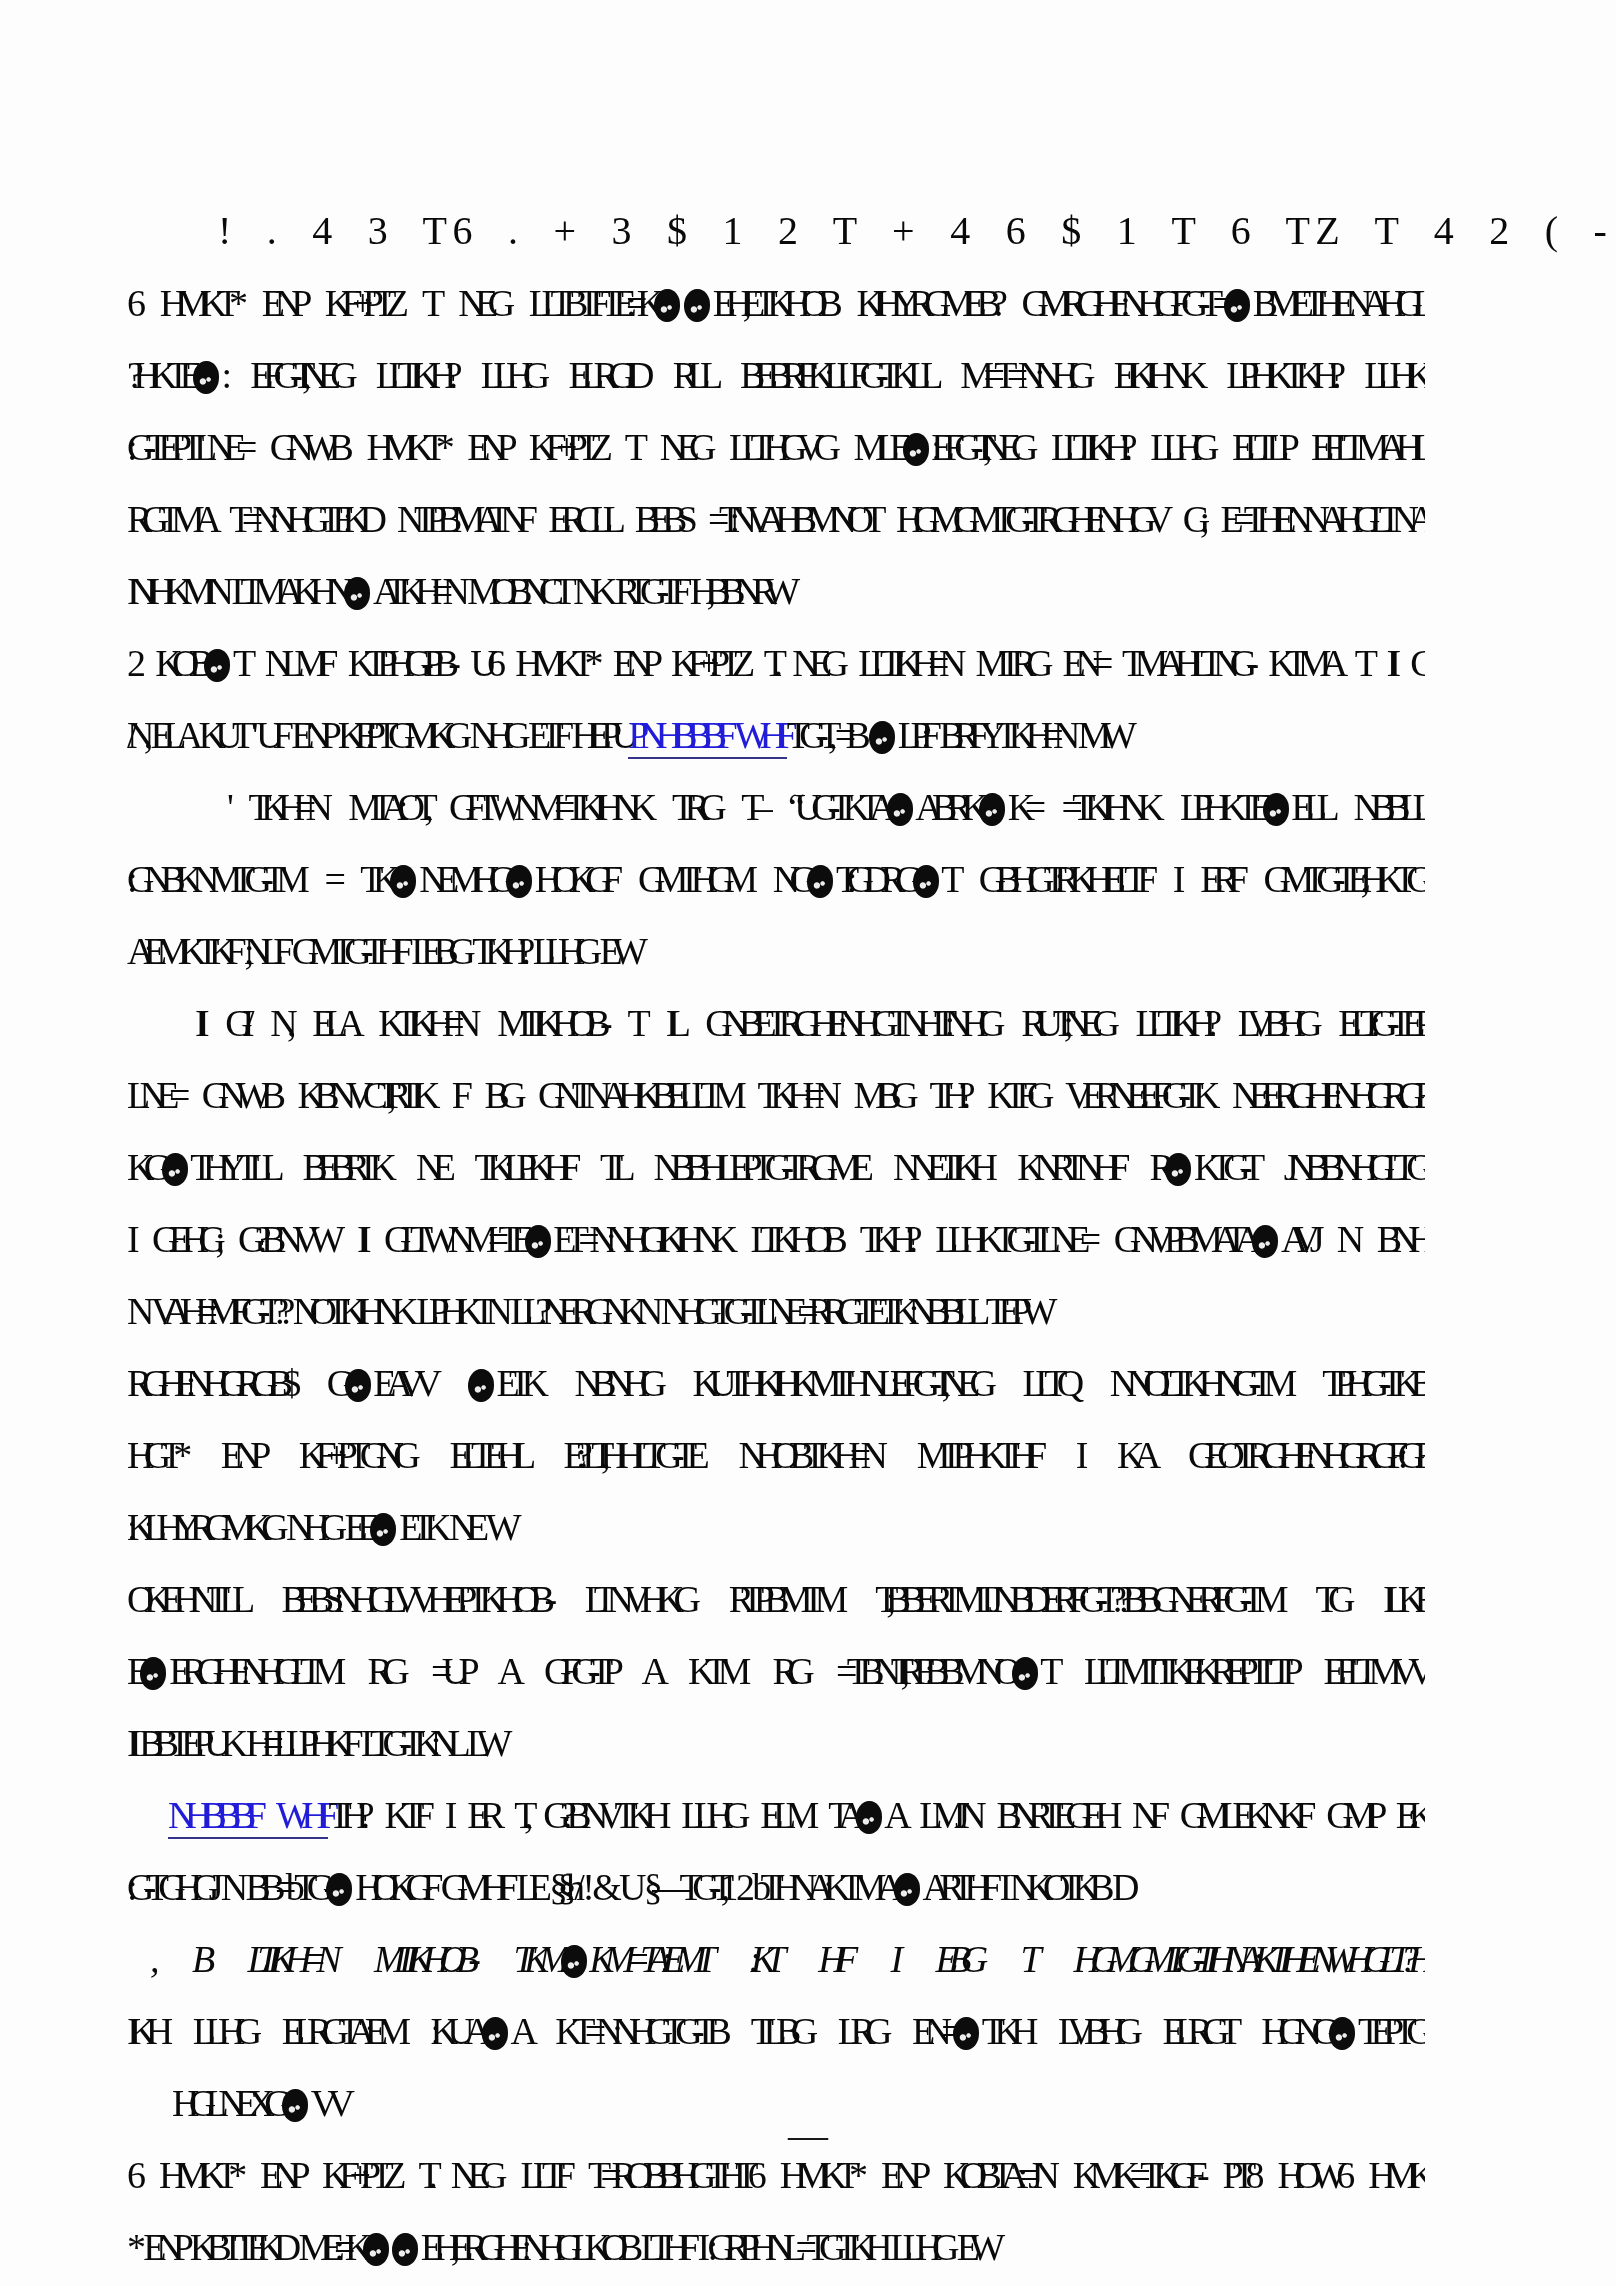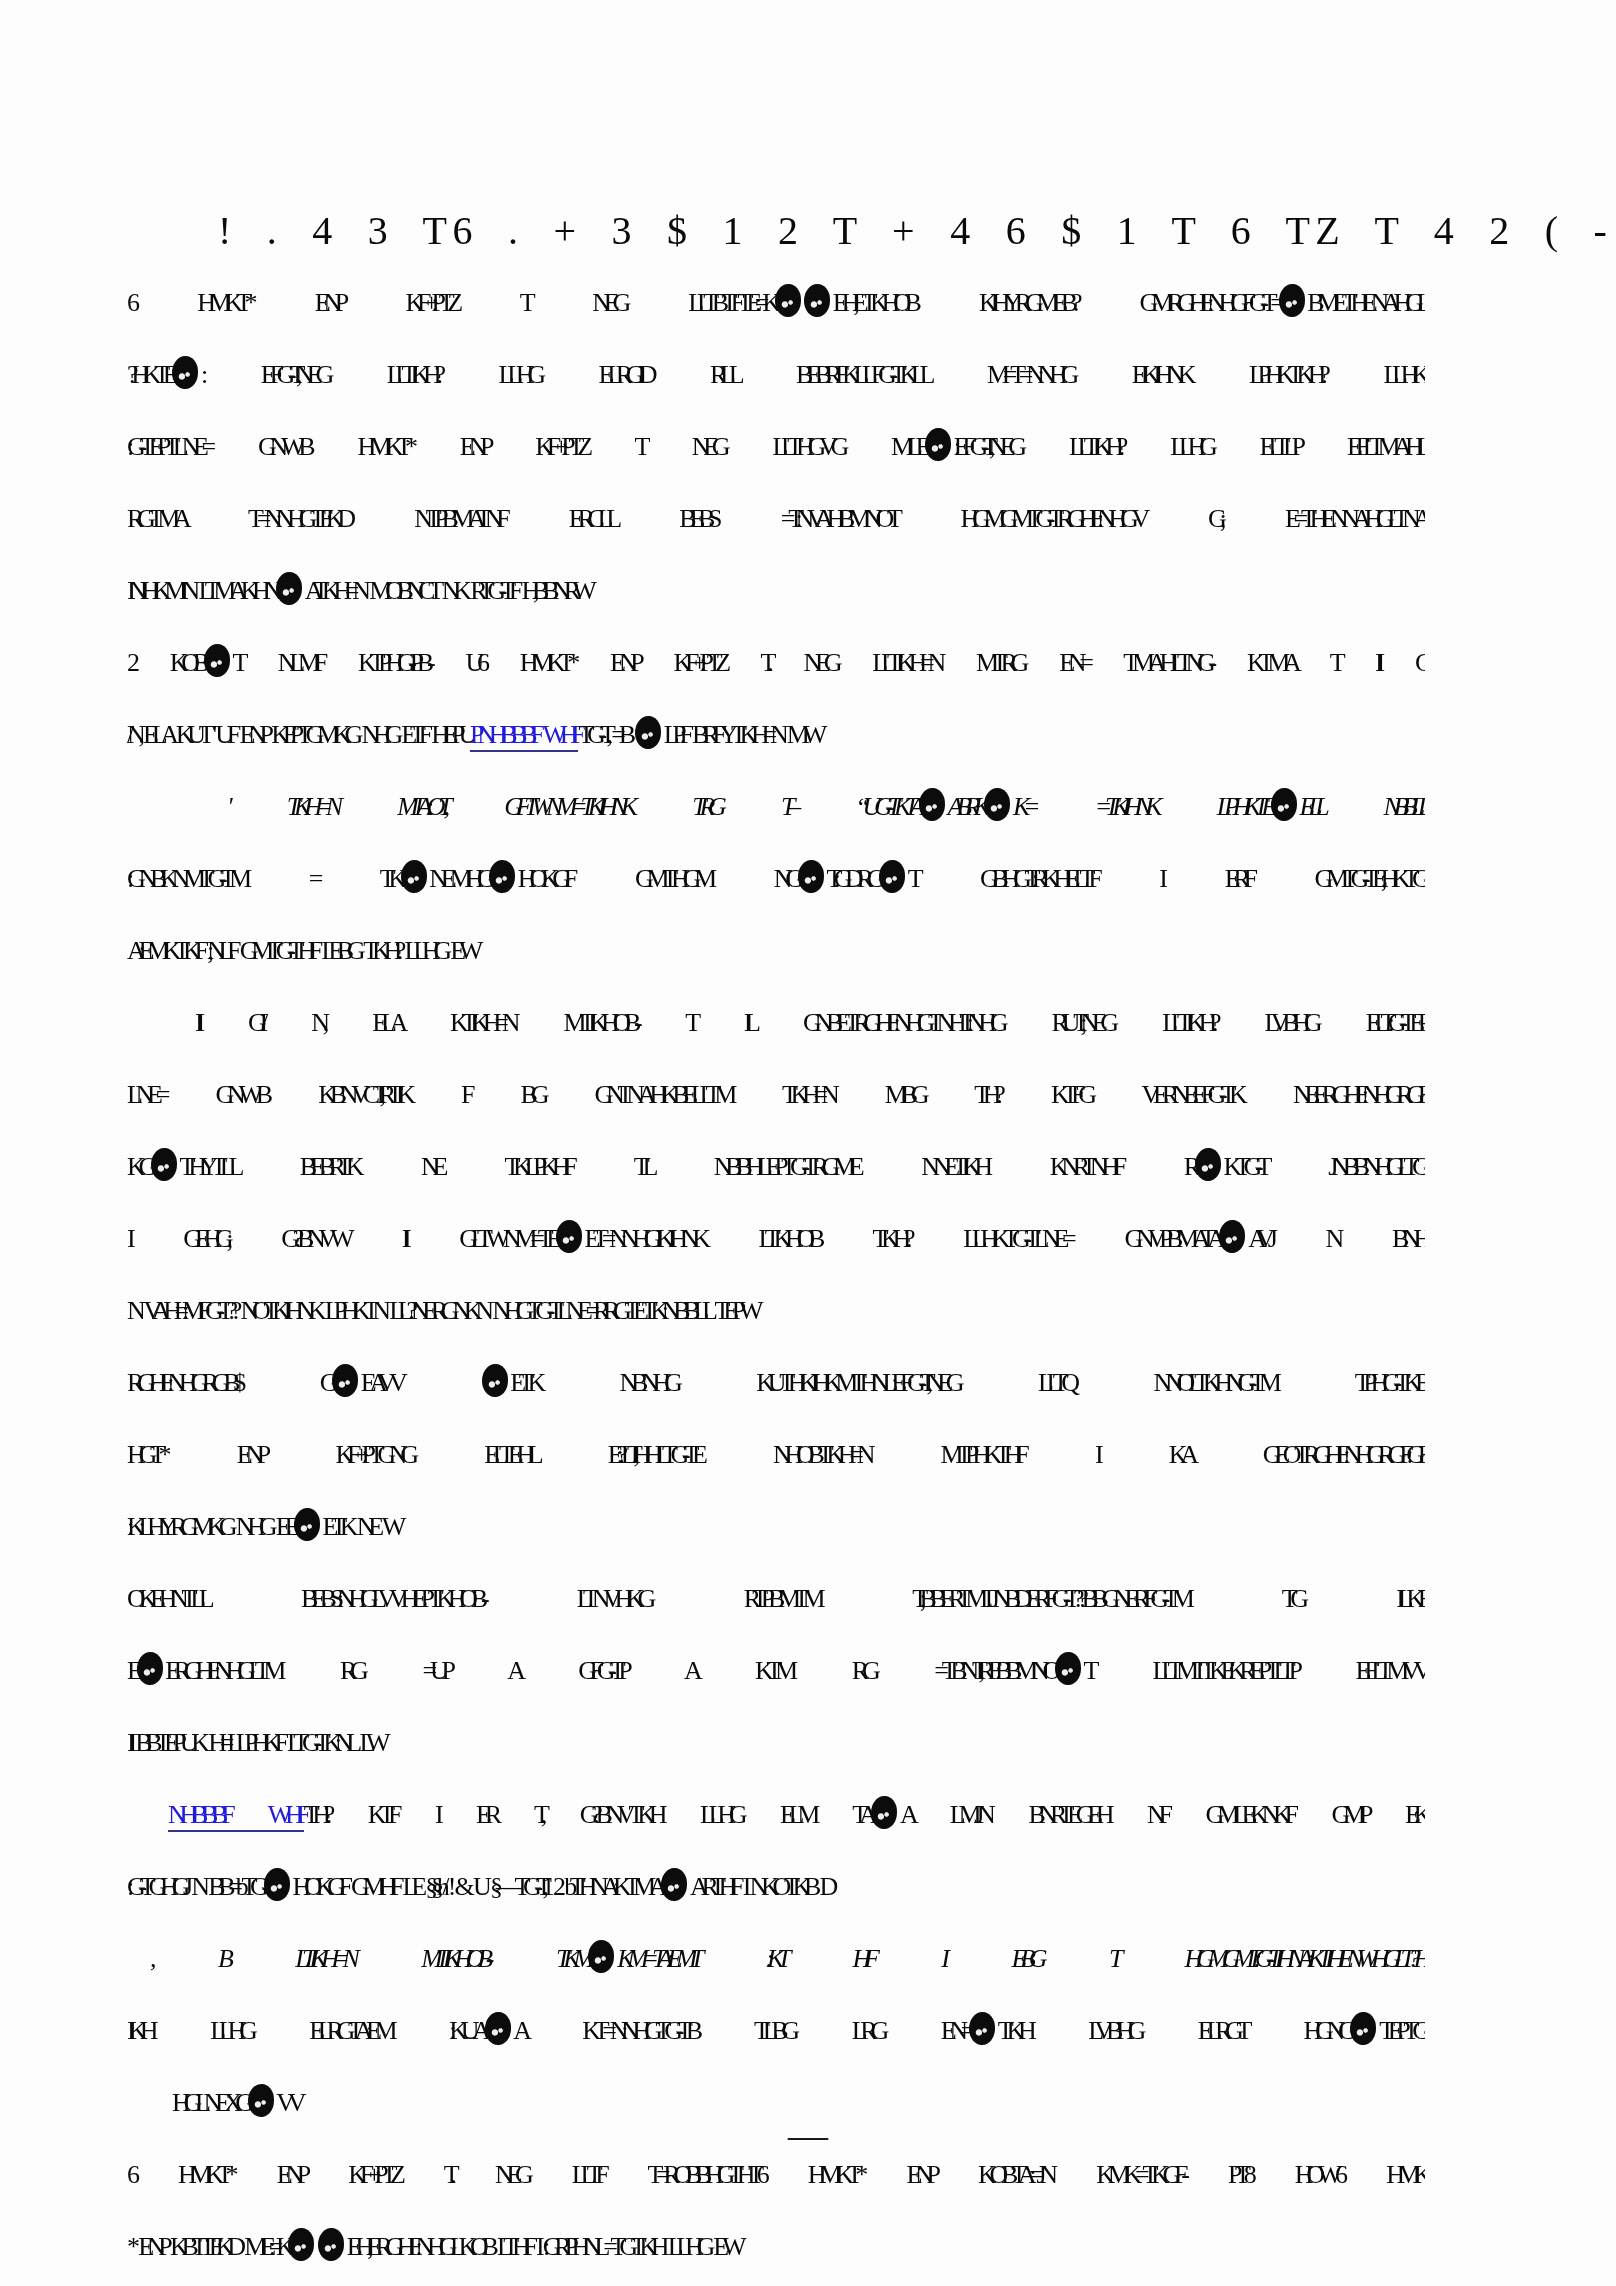"6 HMKT* ENP KF+:PTZ T" .line { font-size: 26px -> 38px }
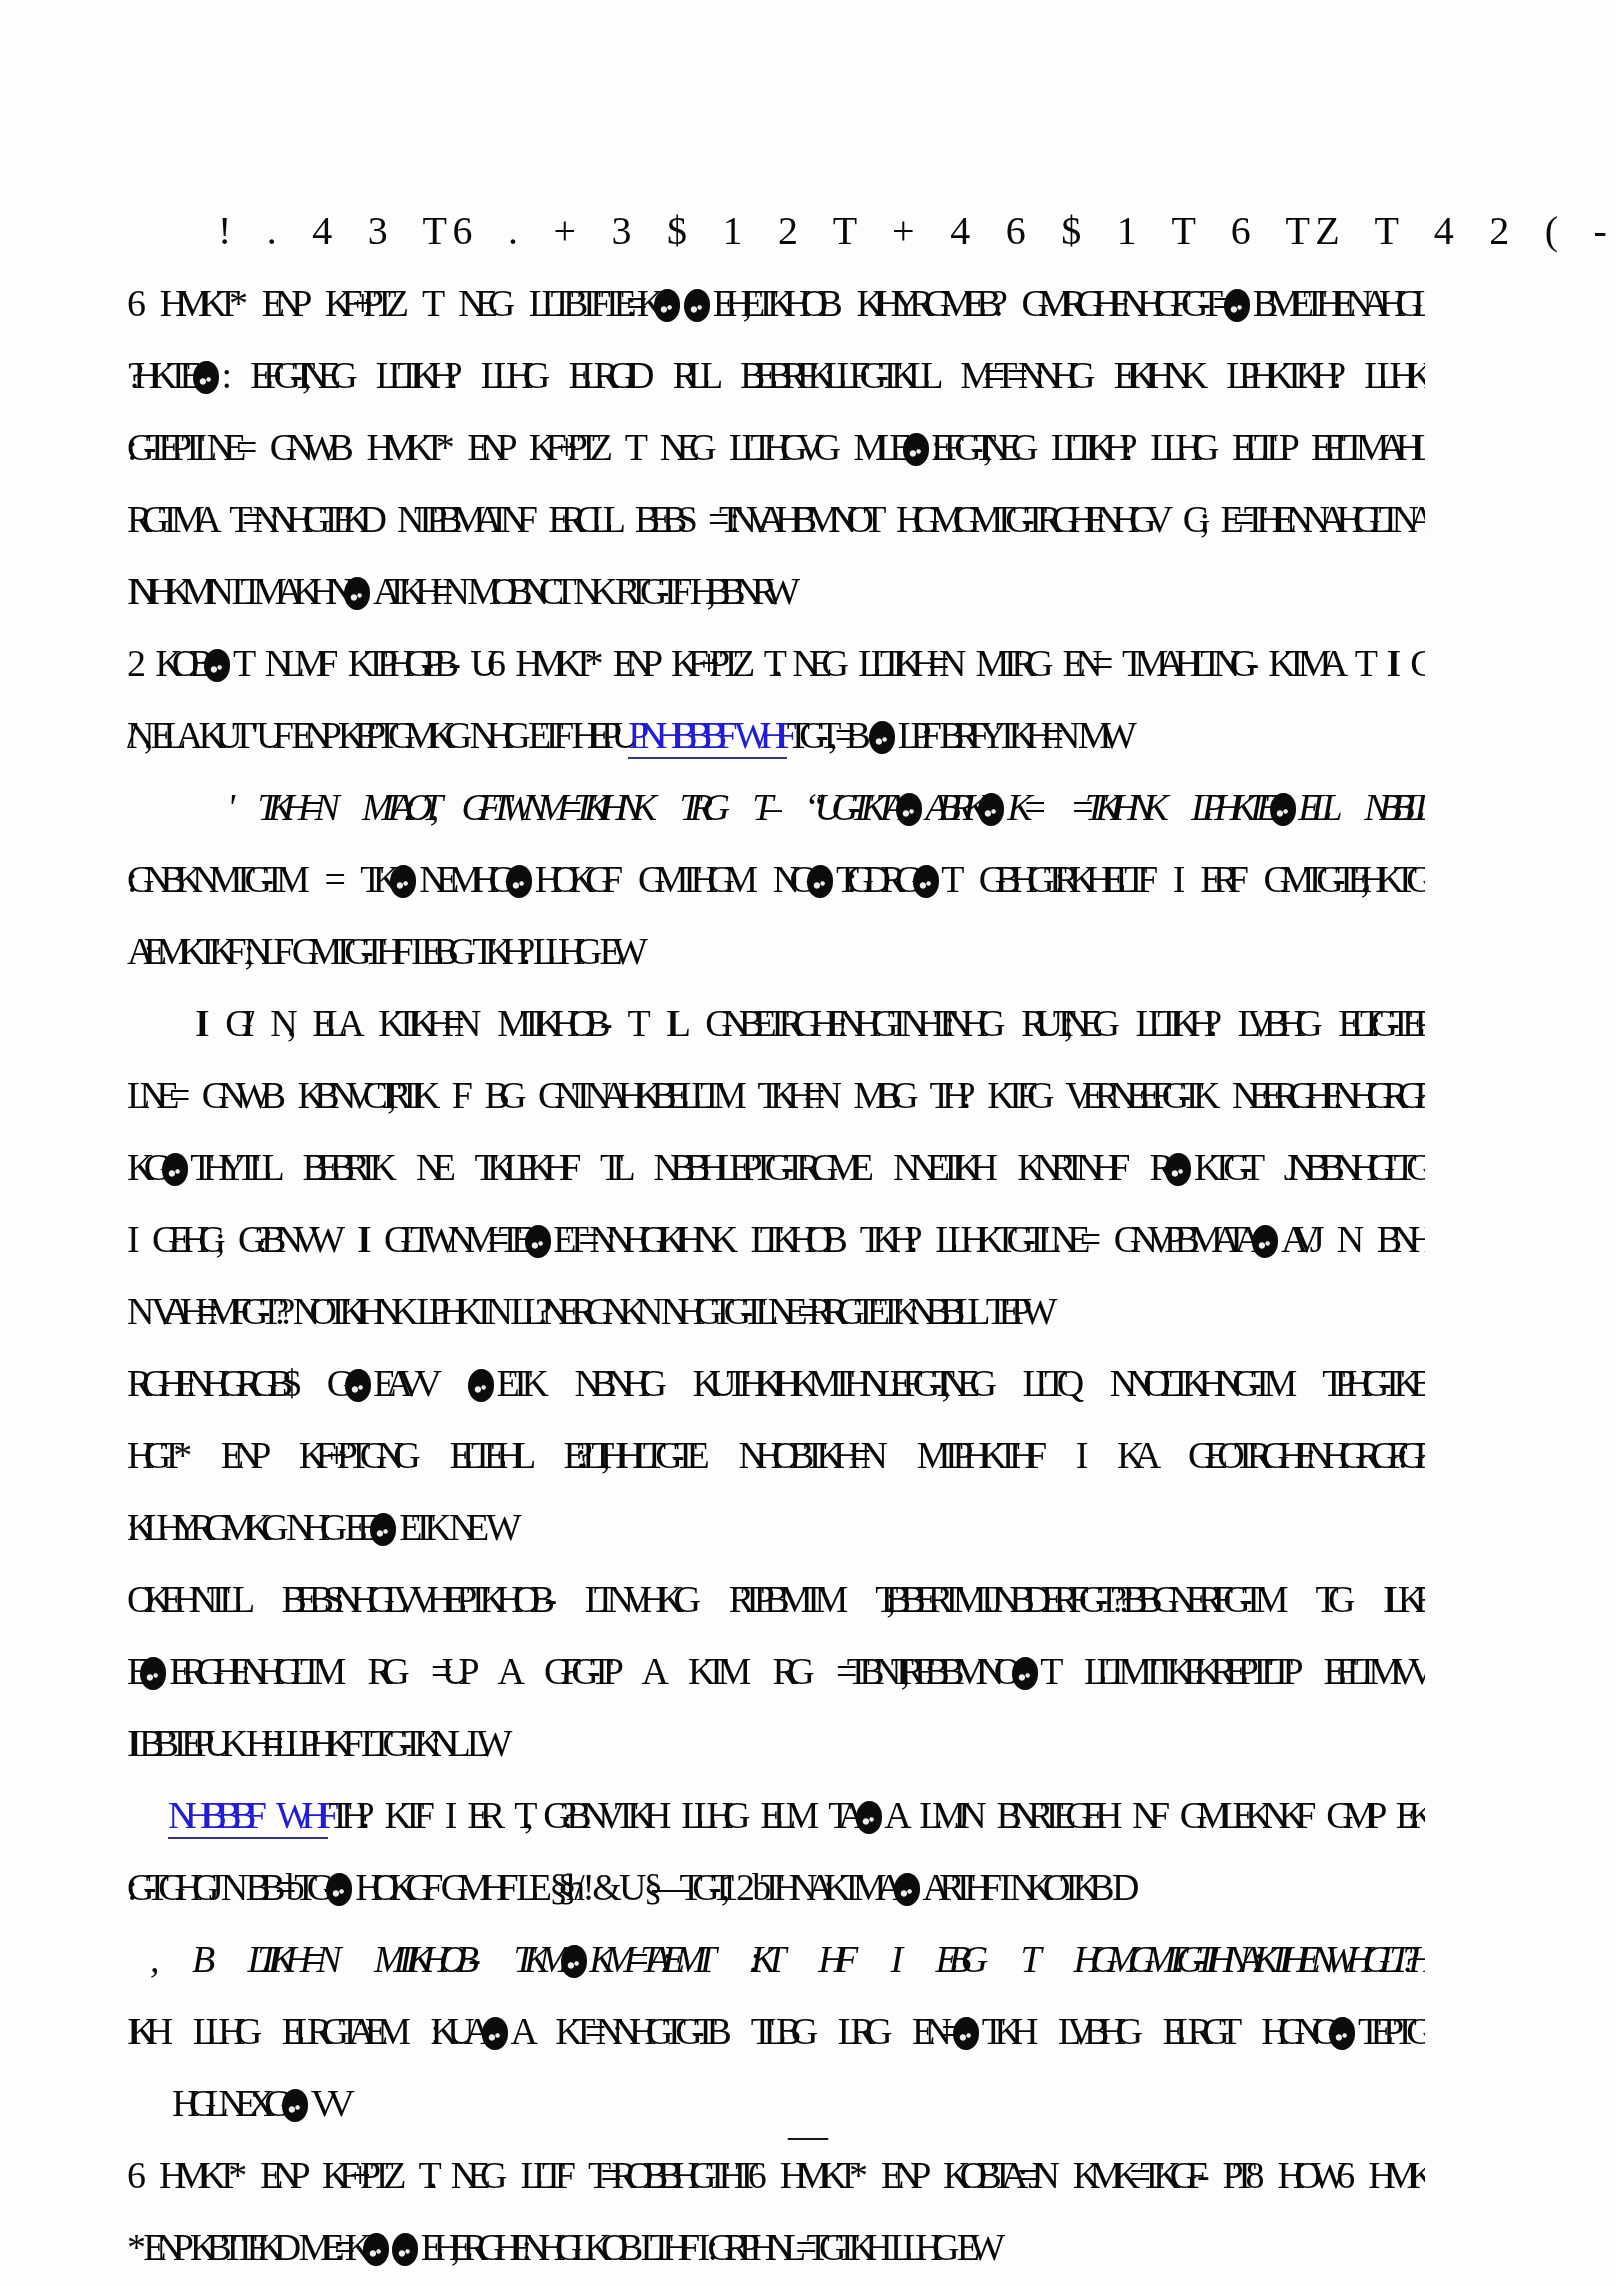"' TKH=N MTA:OT, GFTWNM=TKIHNK TRG" div.line { font-style: italic -> none }
